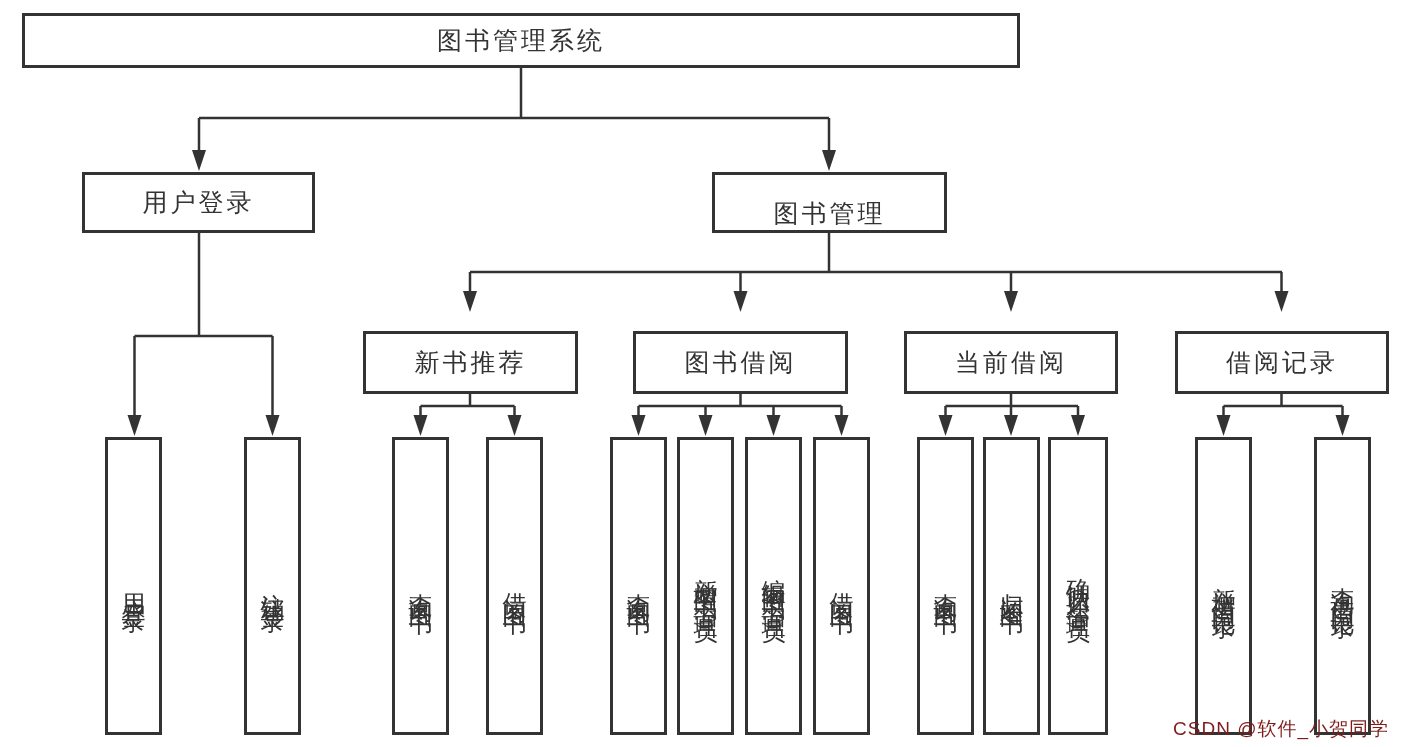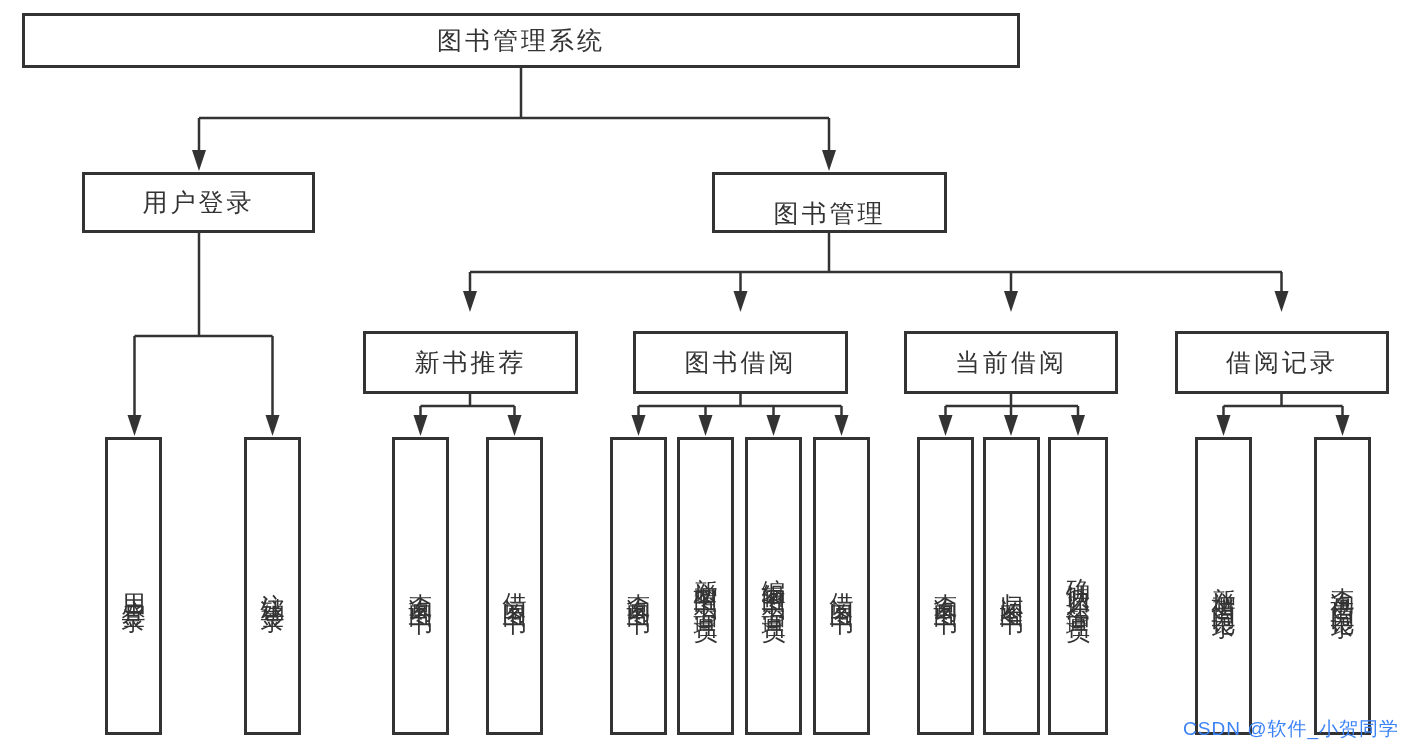"CSDN @软件_小贺同学" .watermark { color: #3b82f6 -> #7f1d1d; right: 6px -> 16px }
